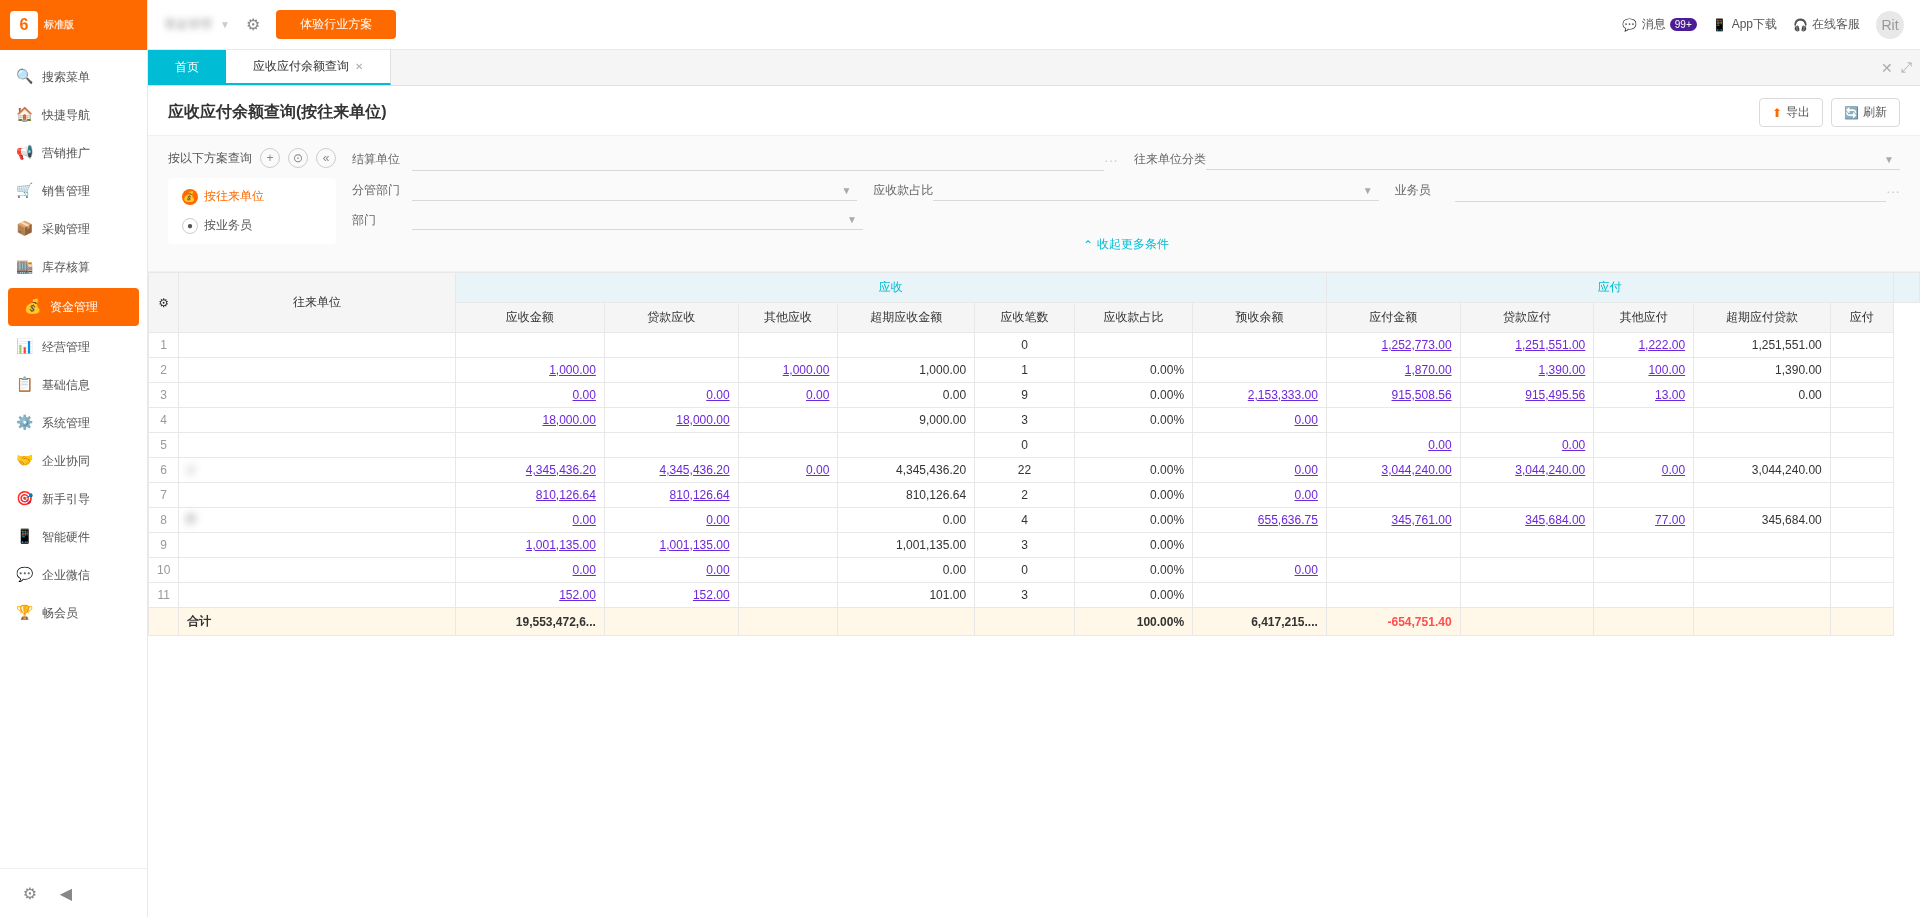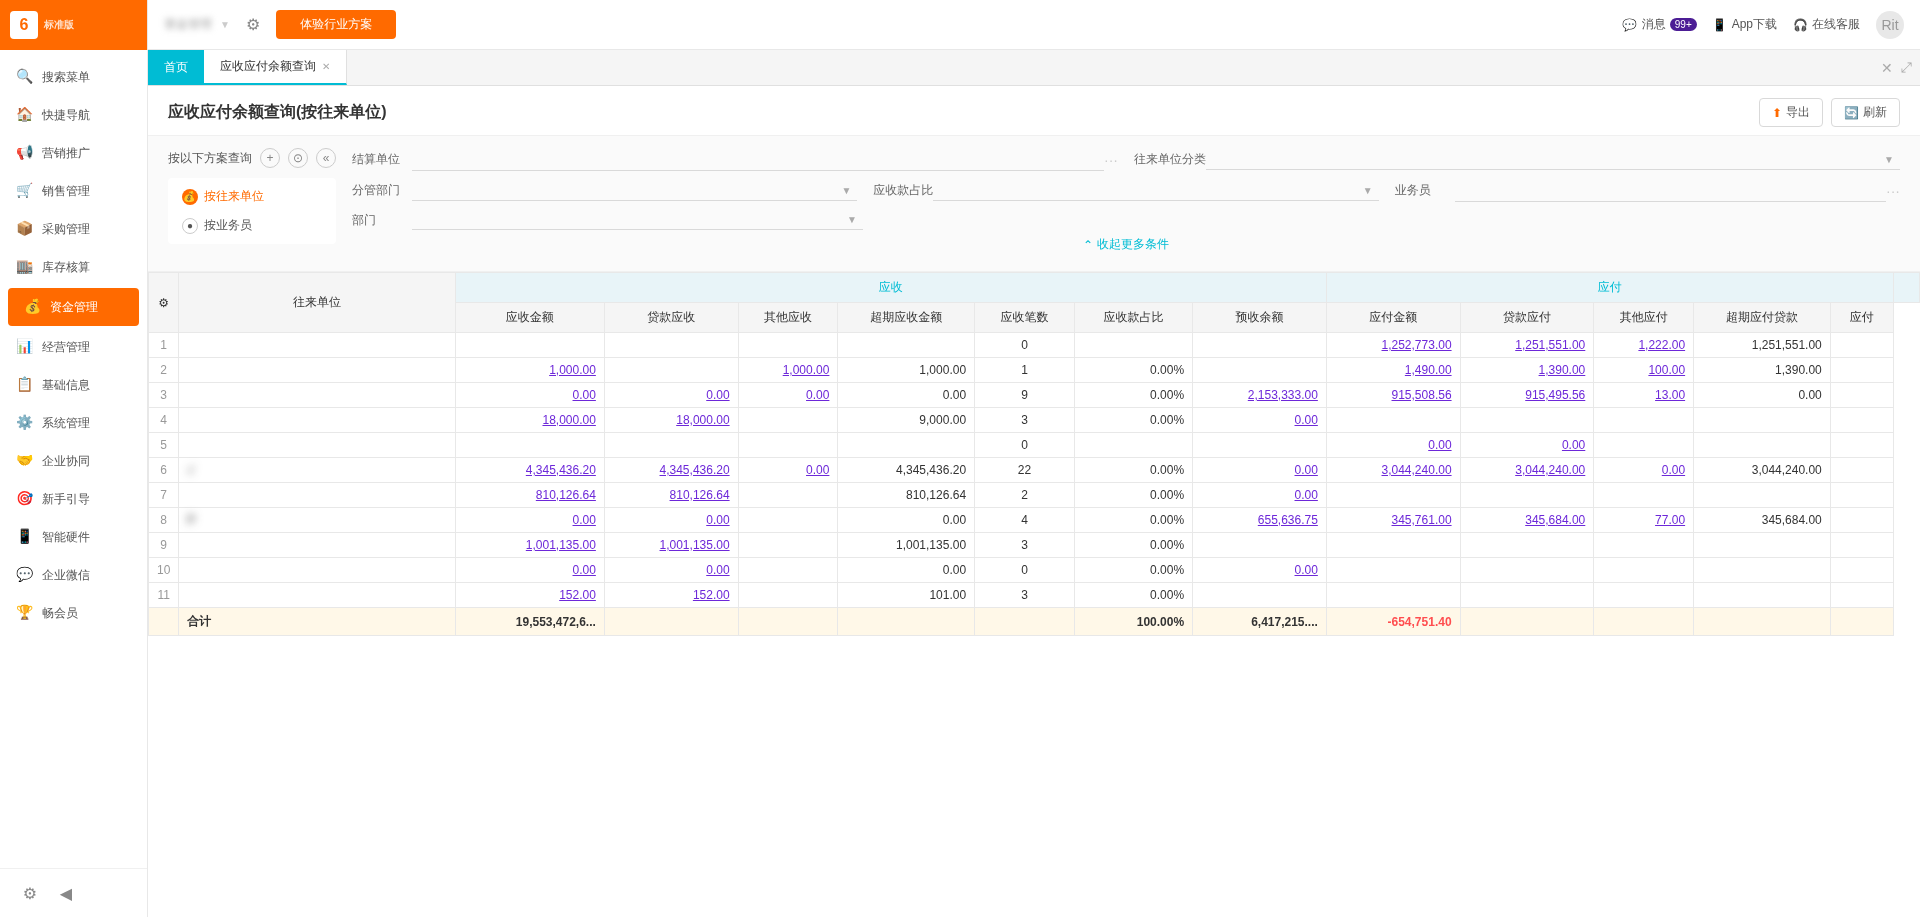"首页" .tab { padding: 0 16px -> 0 27px }
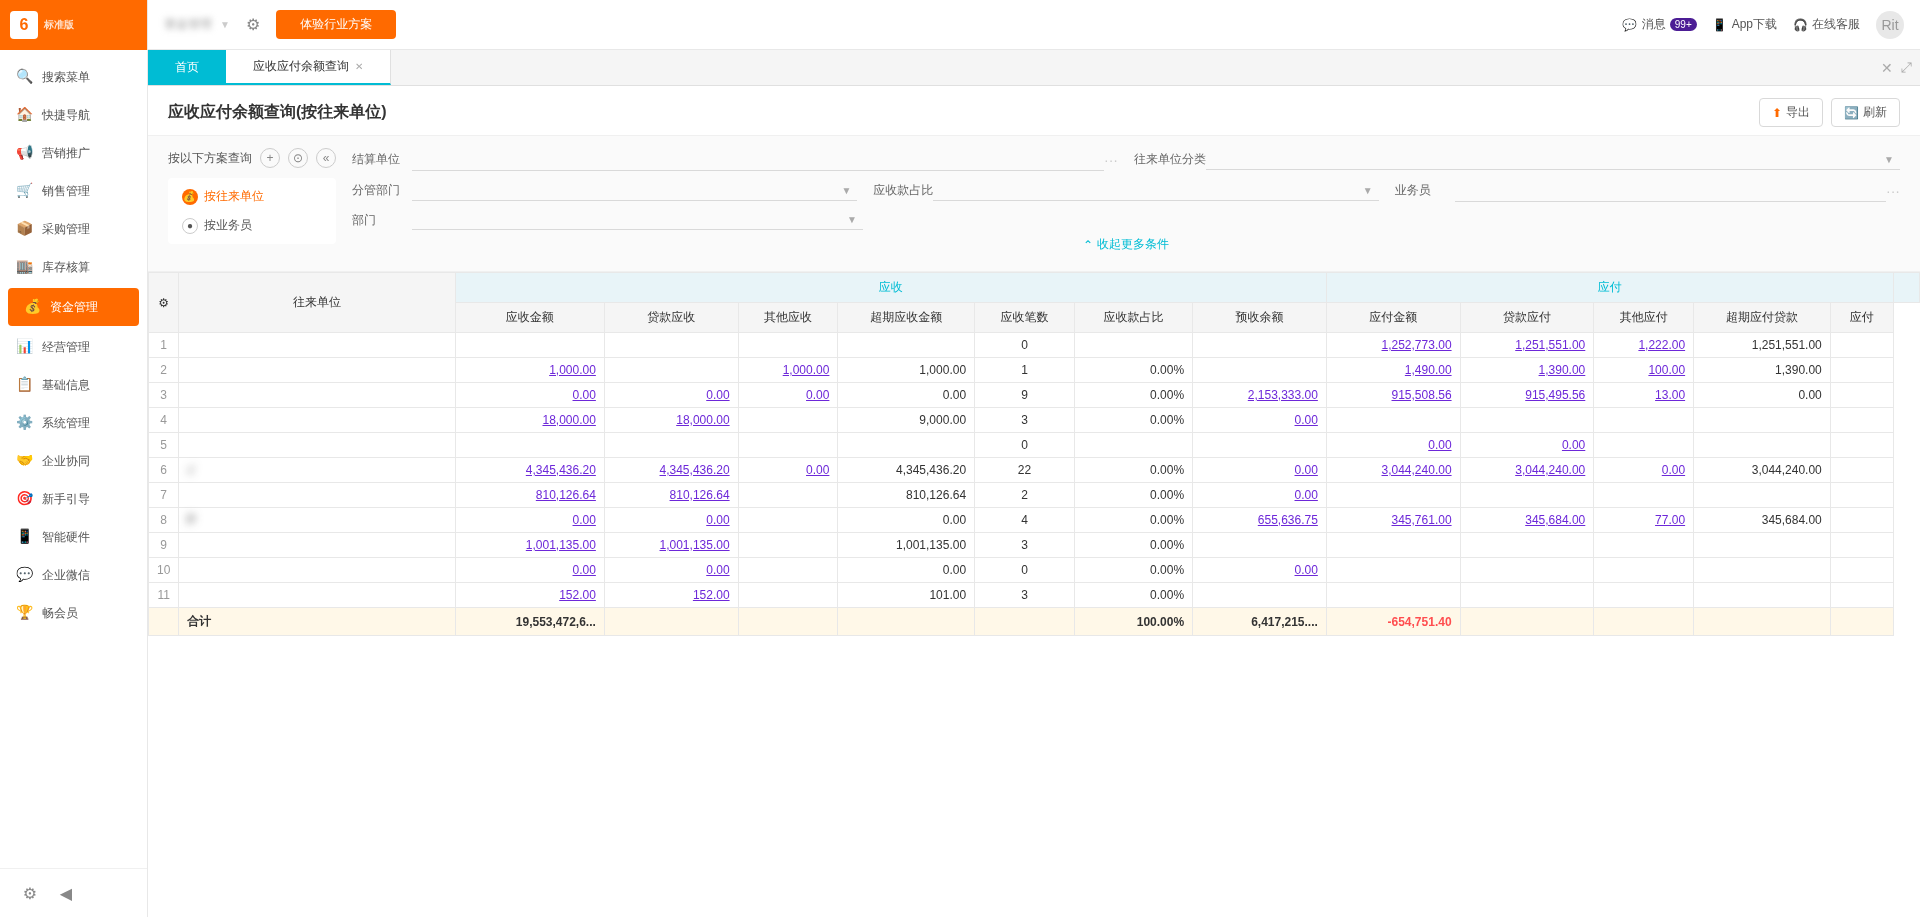"1,490.00" span.underline { text: 1,490.00 -> 1,870.00 }
